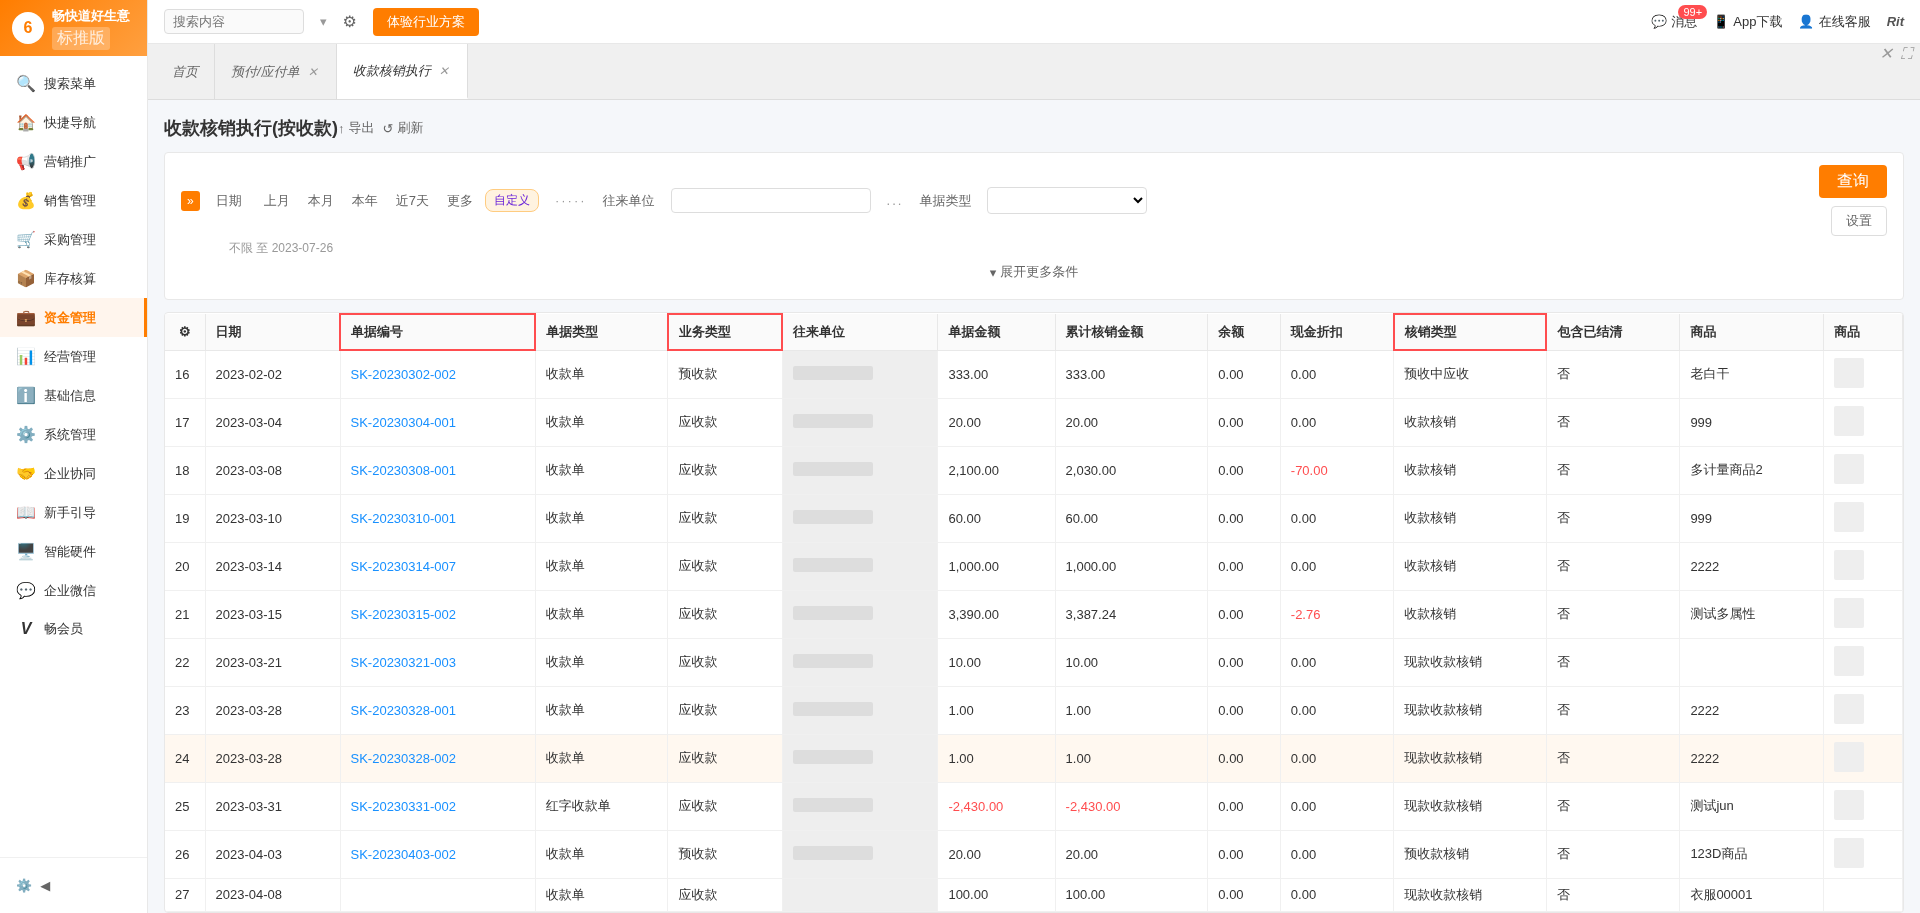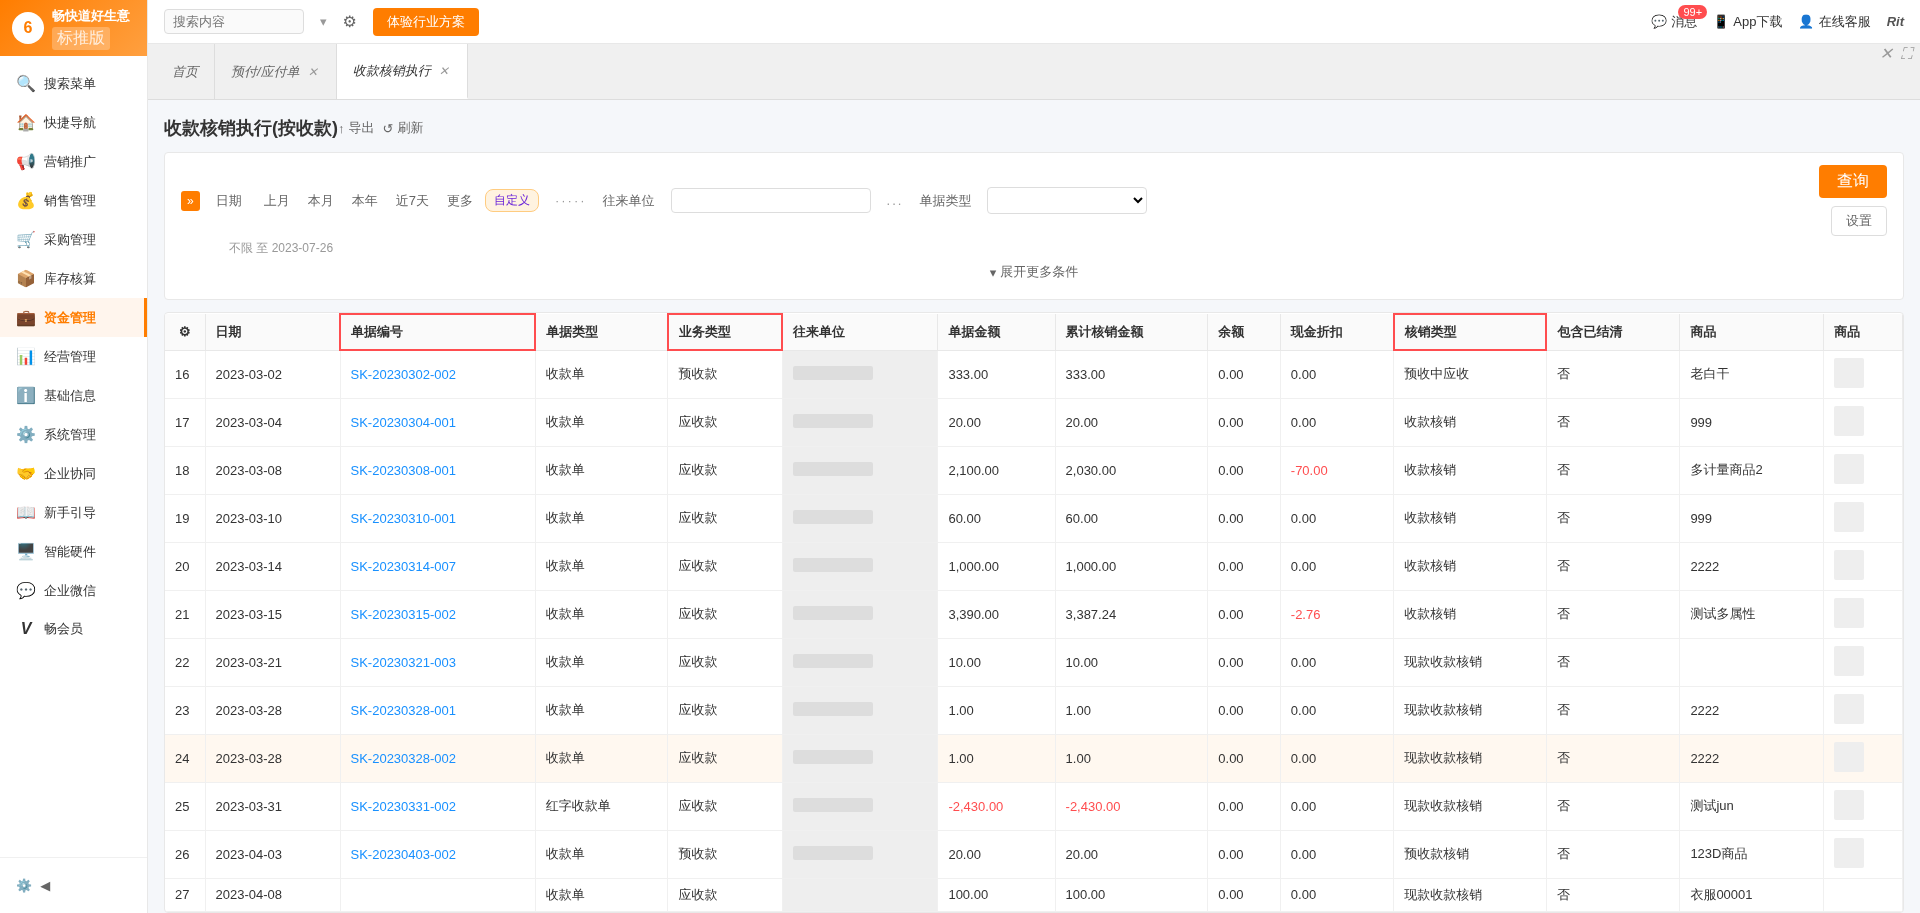"2023-03-02" td { text: 2023-03-02 -> 2023-02-02 }
